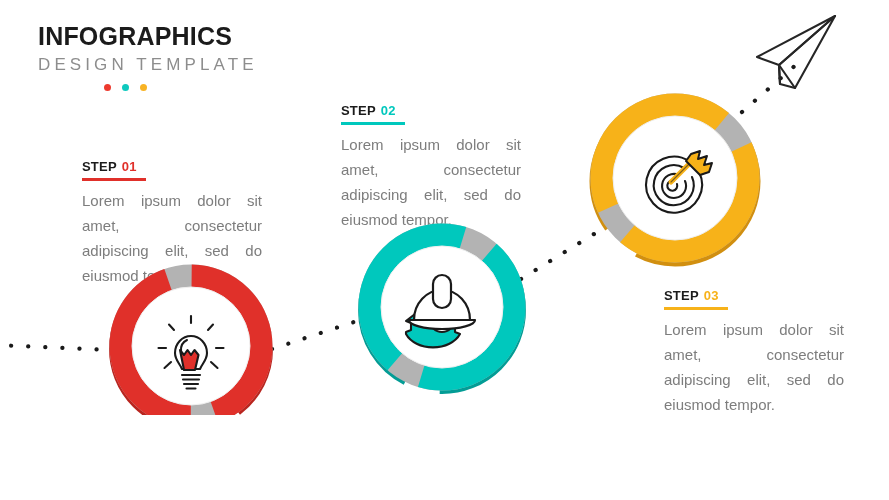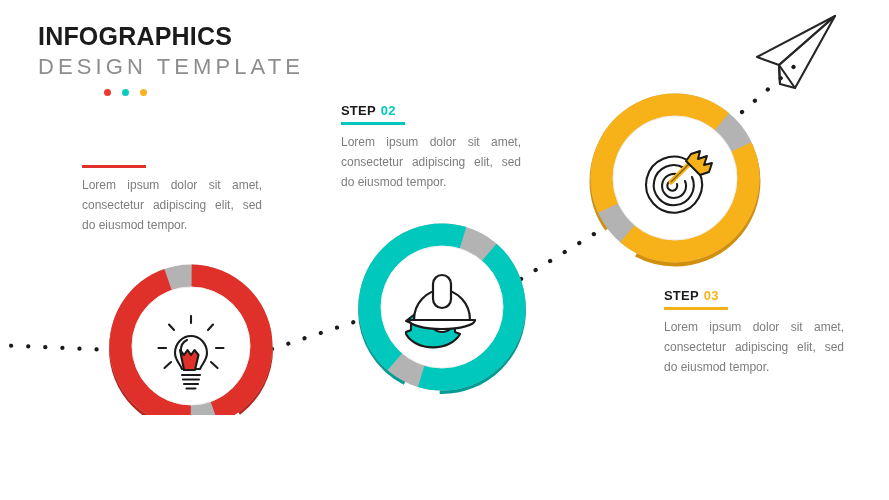"DESIGN TEMPLATE" .brand-sub { font-size: 22px -> 17px }
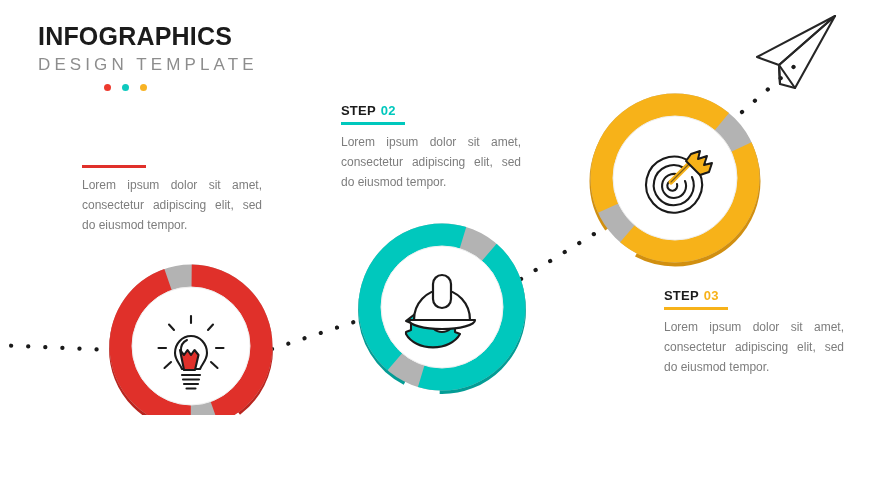"Lorem ipsum dolor sit amet," .step-body { font-size: 12px -> 15px }
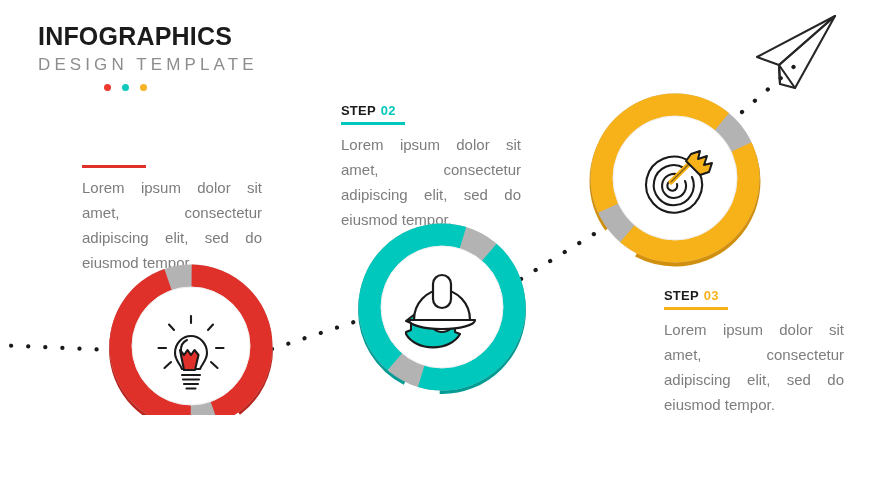"STEP 01" div.step-head { html: none -> <div> <span>STEP</span><span>01</span> </div> }
